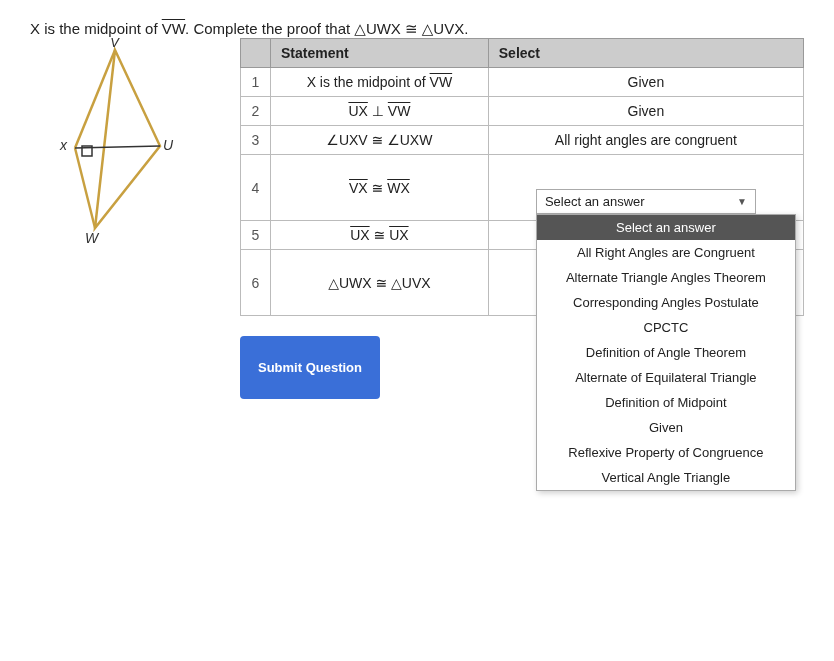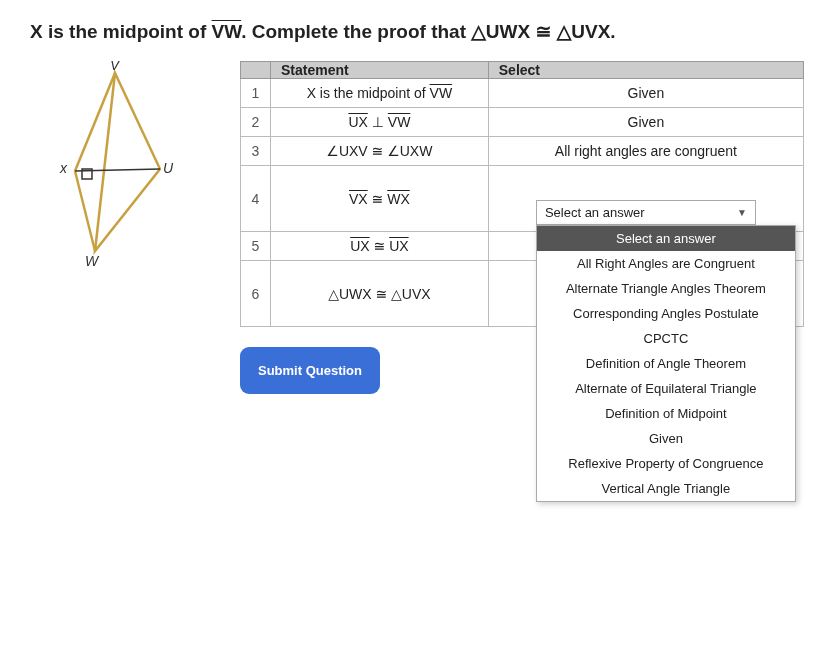"X is the midpoint of VW." .problem-statement { font-size: 19px -> 15px; font-weight: bold -> normal; margin-bottom: 18px -> none }
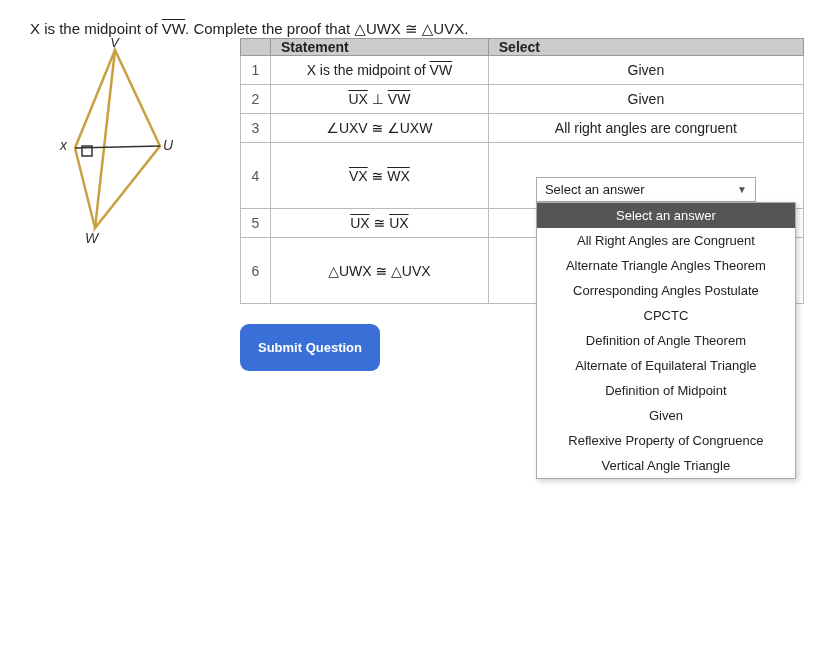"Statement" table.proof-table th { padding: 0 10px -> 6px 10px }
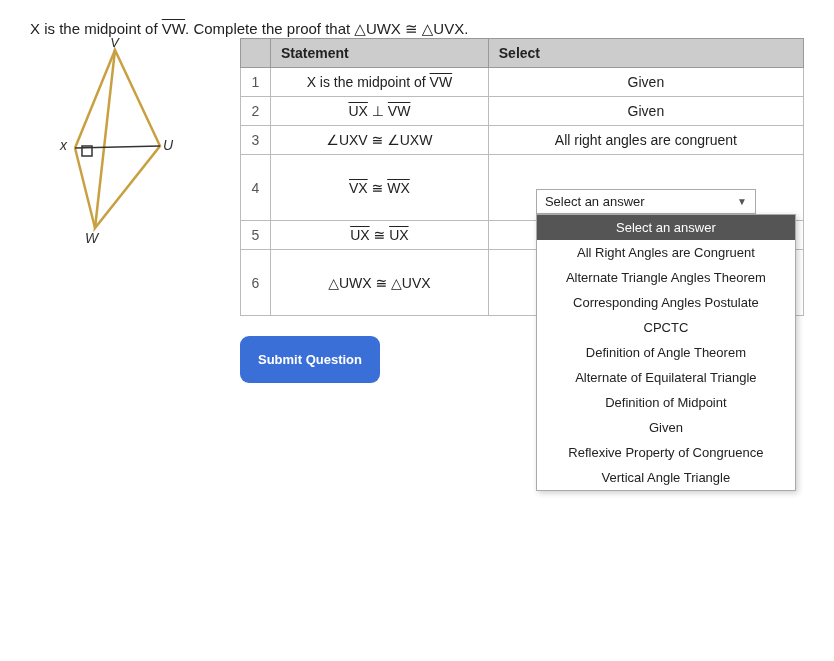"Submit Question" .submit-btn { border-radius: 9px -> 4px; padding: 16px 18px -> 24px 18px }
